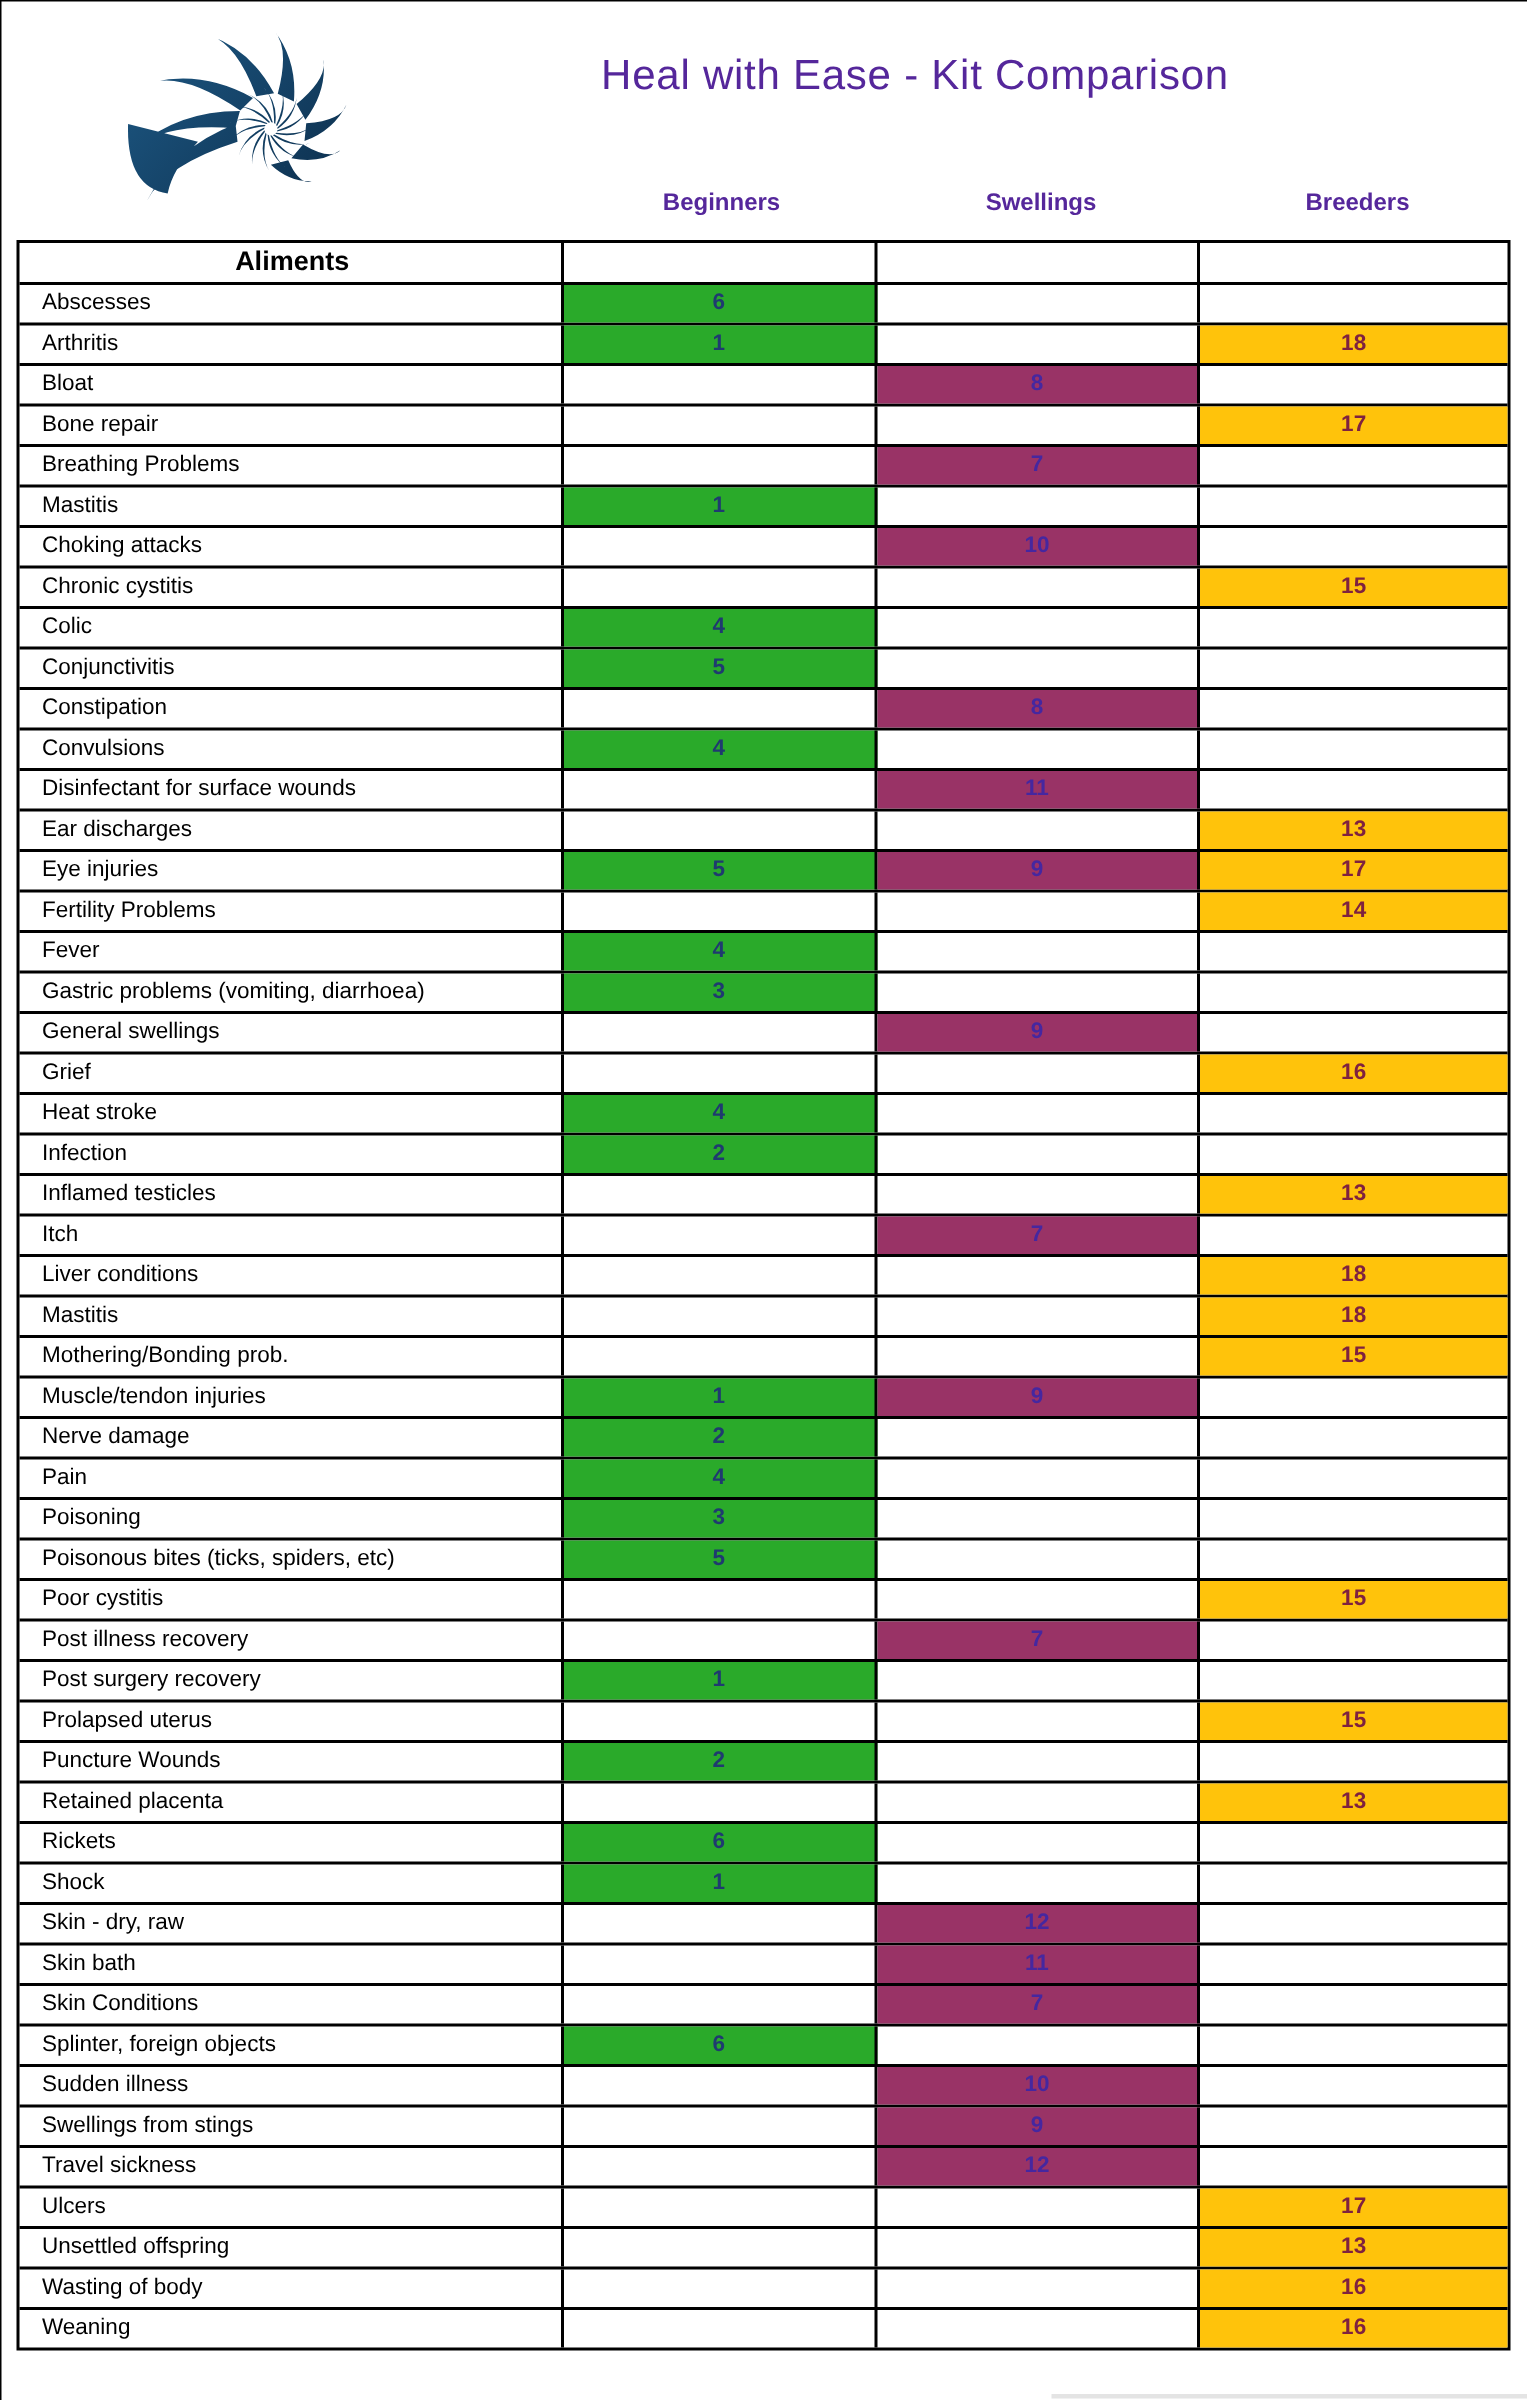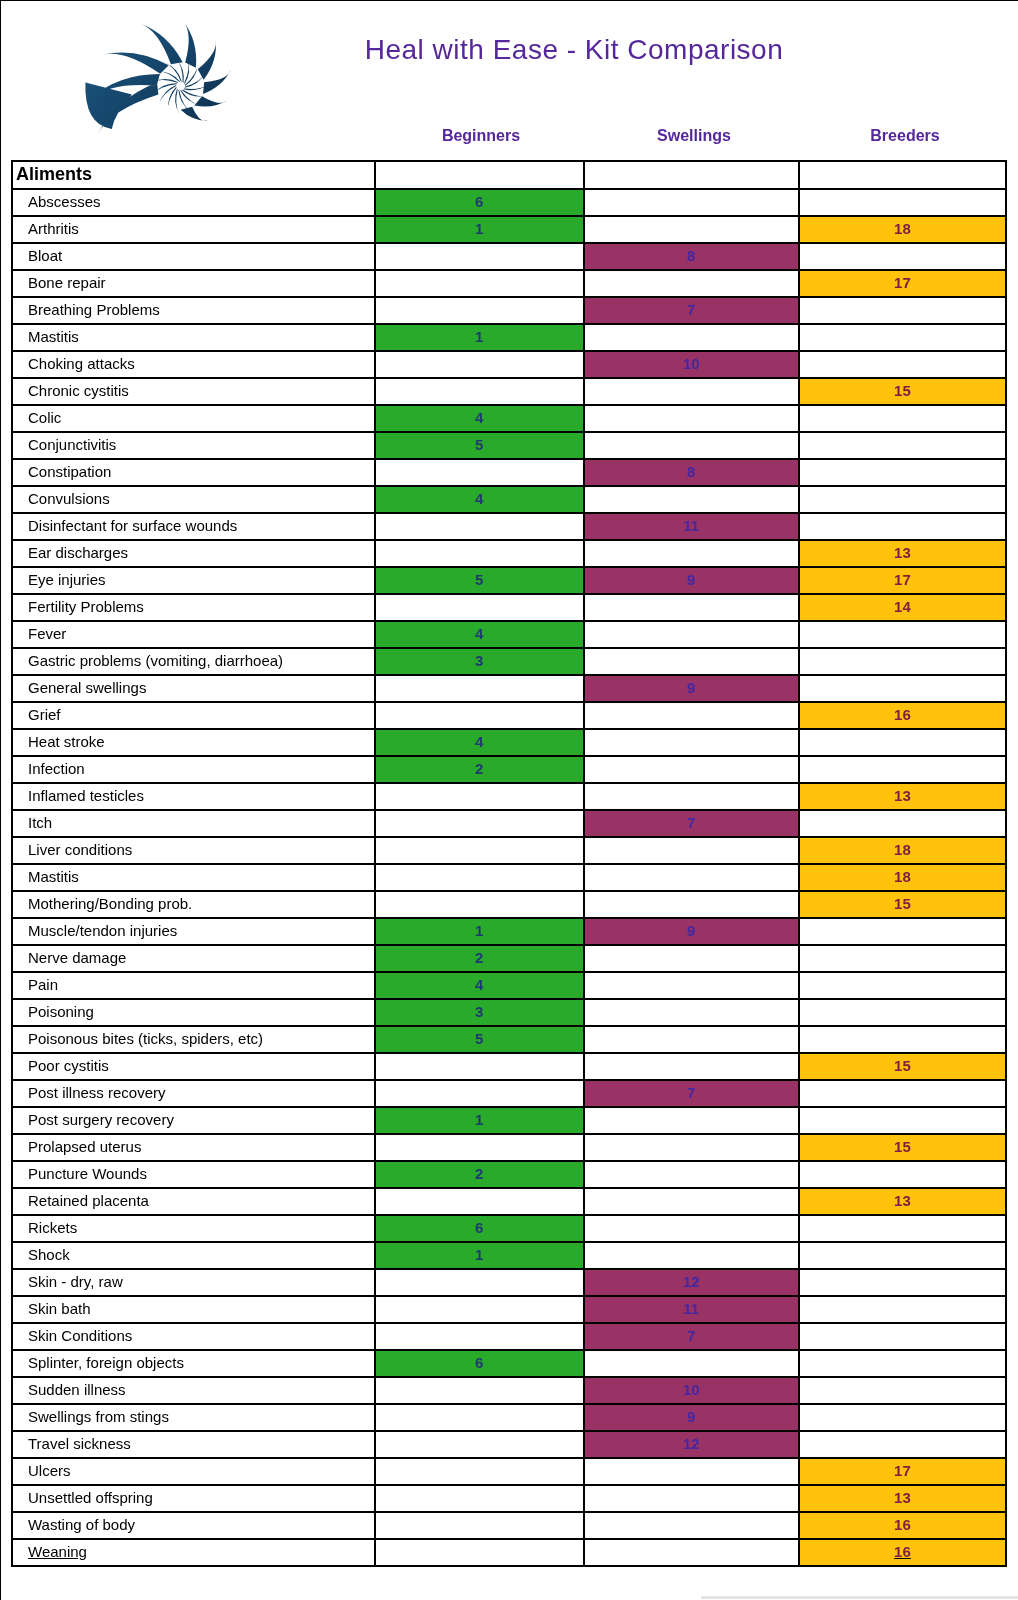"Heal with Ease - Kit" .title { left: 303px -> 339px }
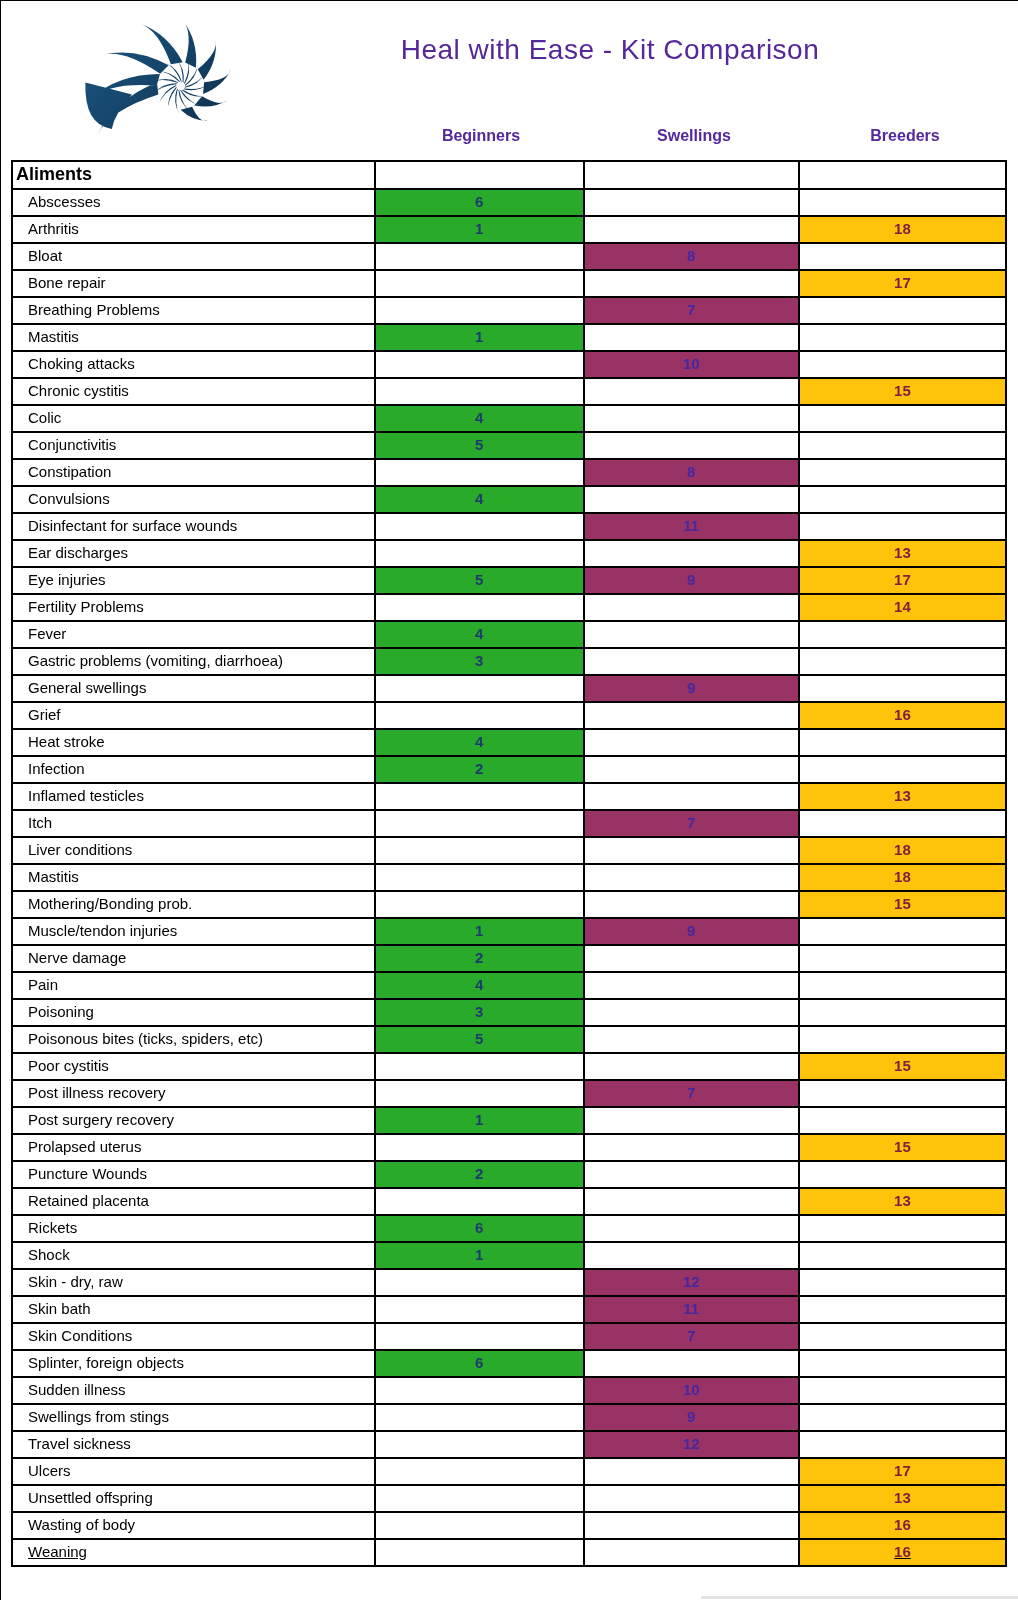"Aliments" .thead .cell.c-label { text-align: none -> center }
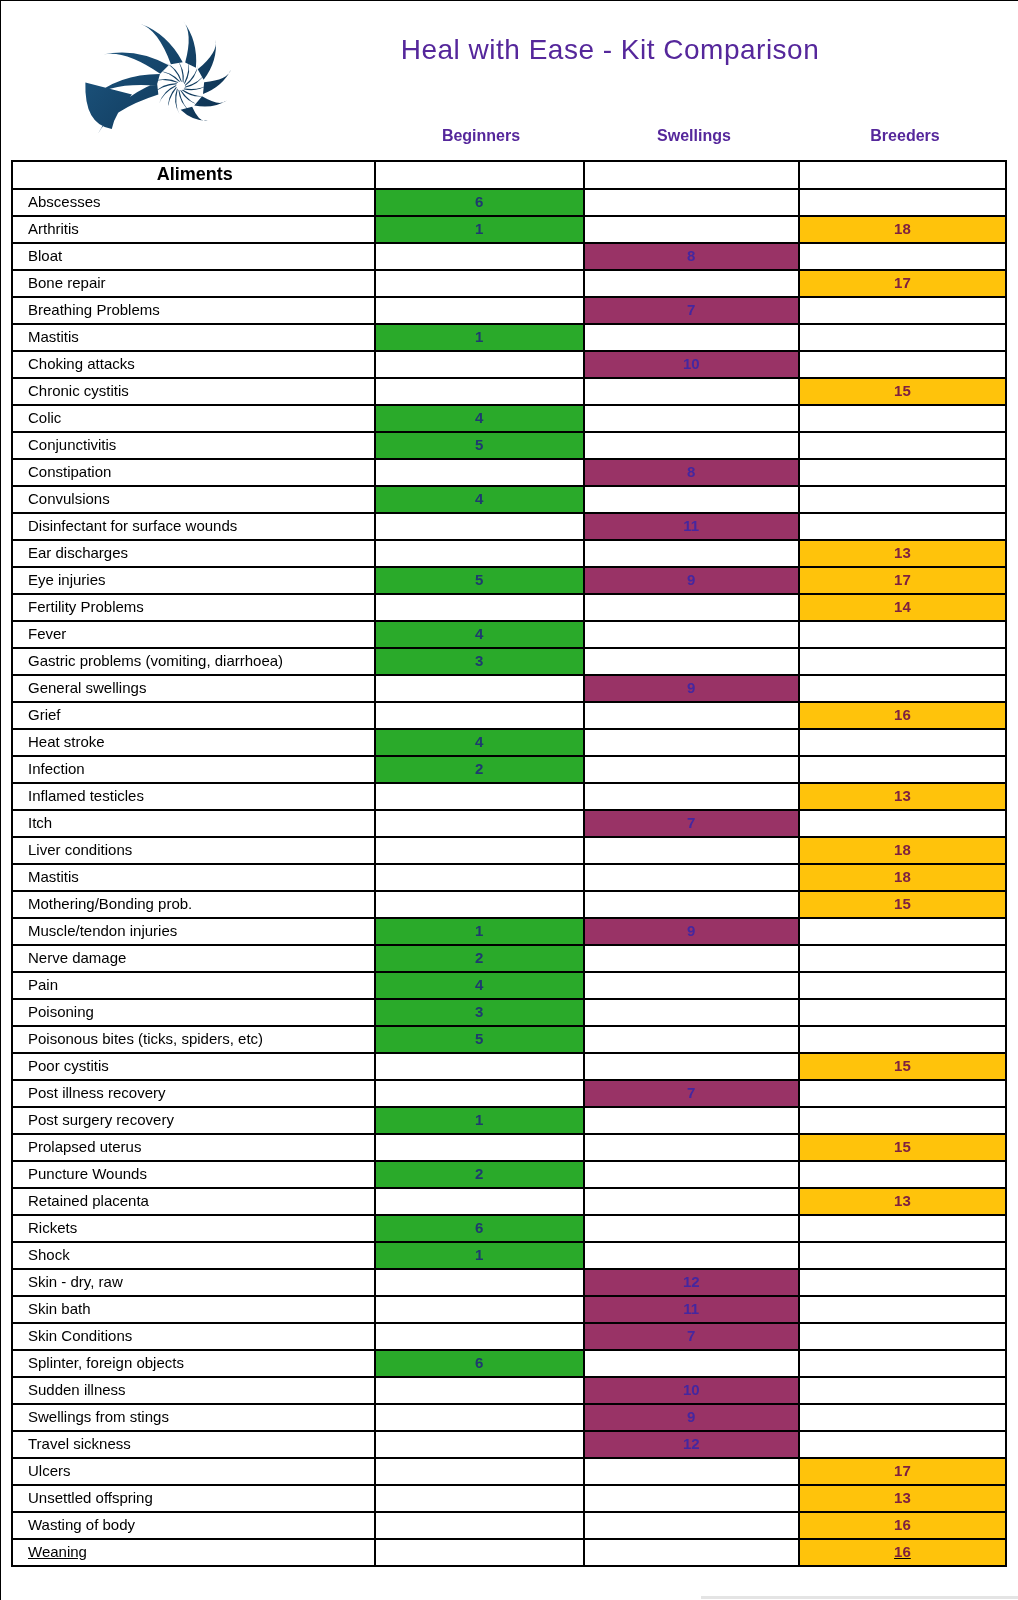"Weaning" .trow:last-child { text-decoration: underline -> none }
